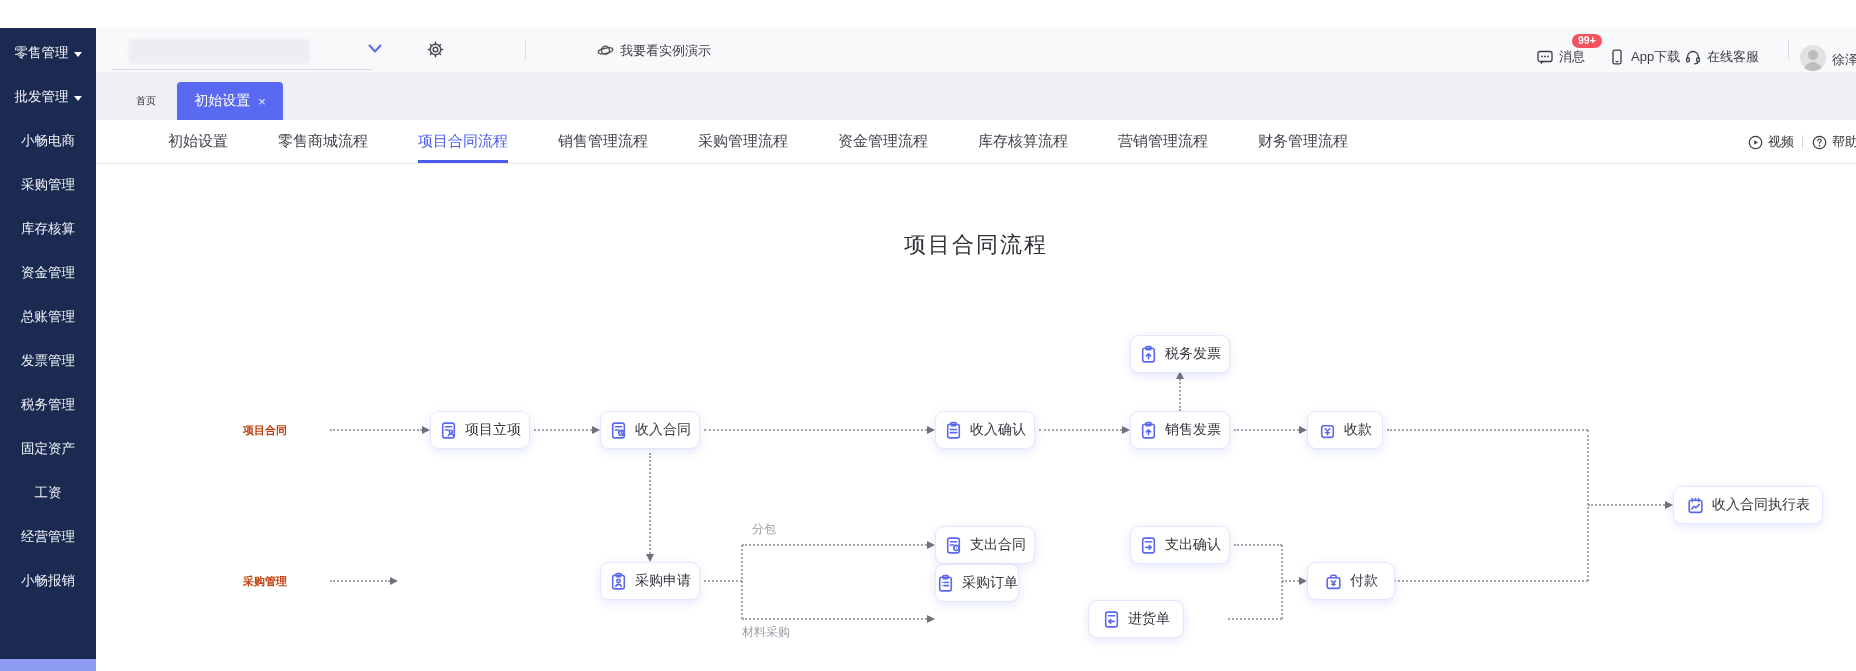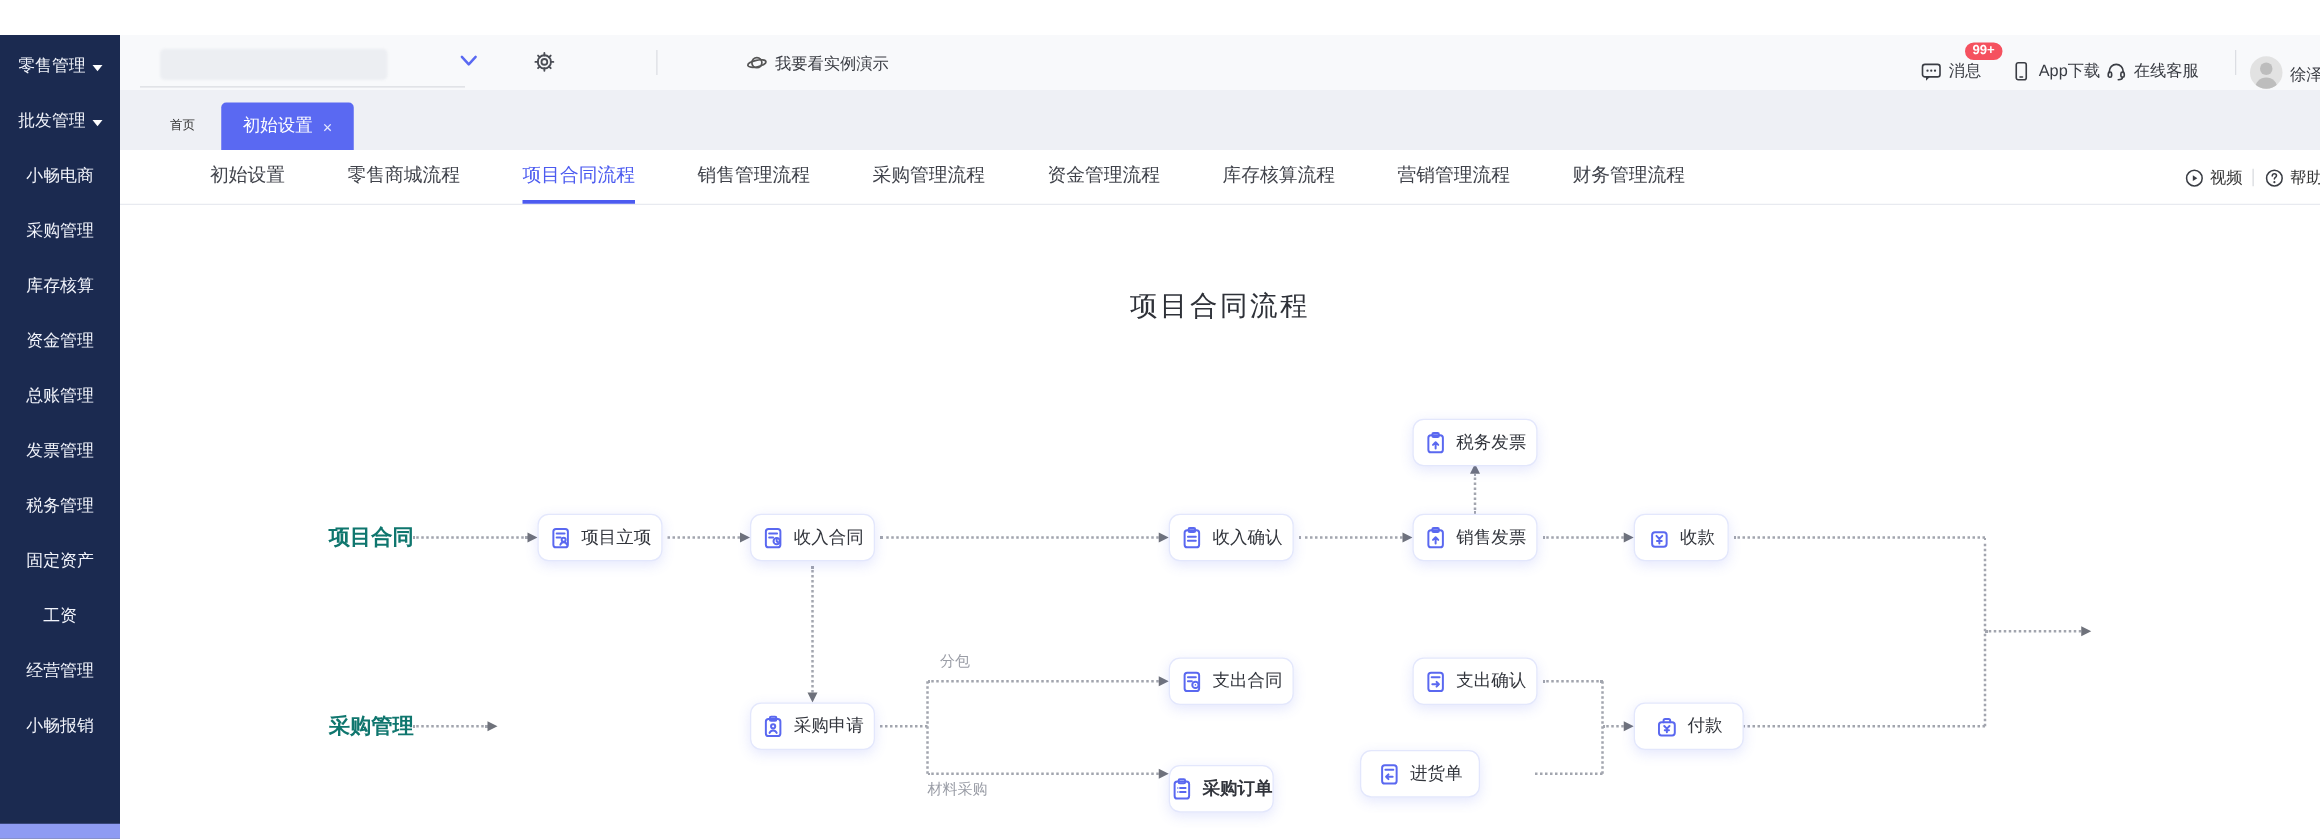"项目合同" .row-label { color: #0f766e -> #c2410c; font-size: 17px -> 11px; margin-left: 20px -> none }
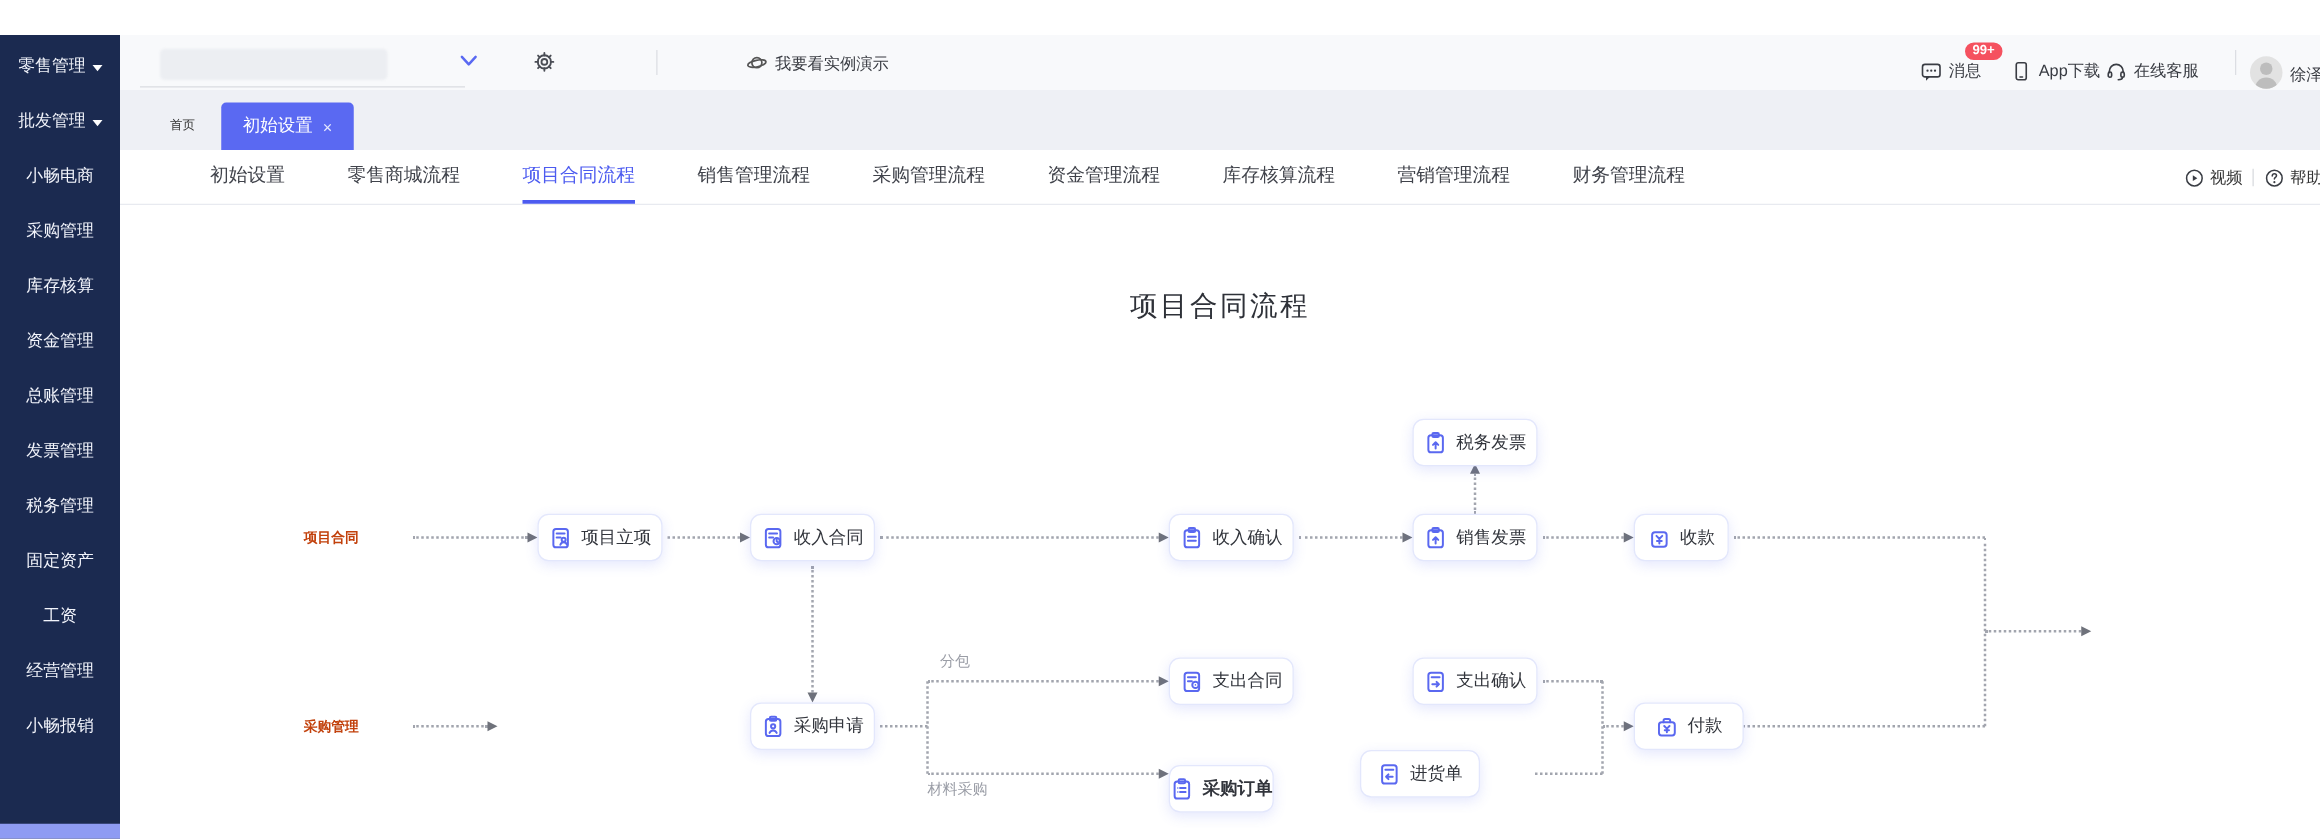"收入合同执行表" div.node { html: none -> <div> <span> <svg> <rect></rect> <path></path> </svg> </span> <span>收入合同执行表</span> </div> }
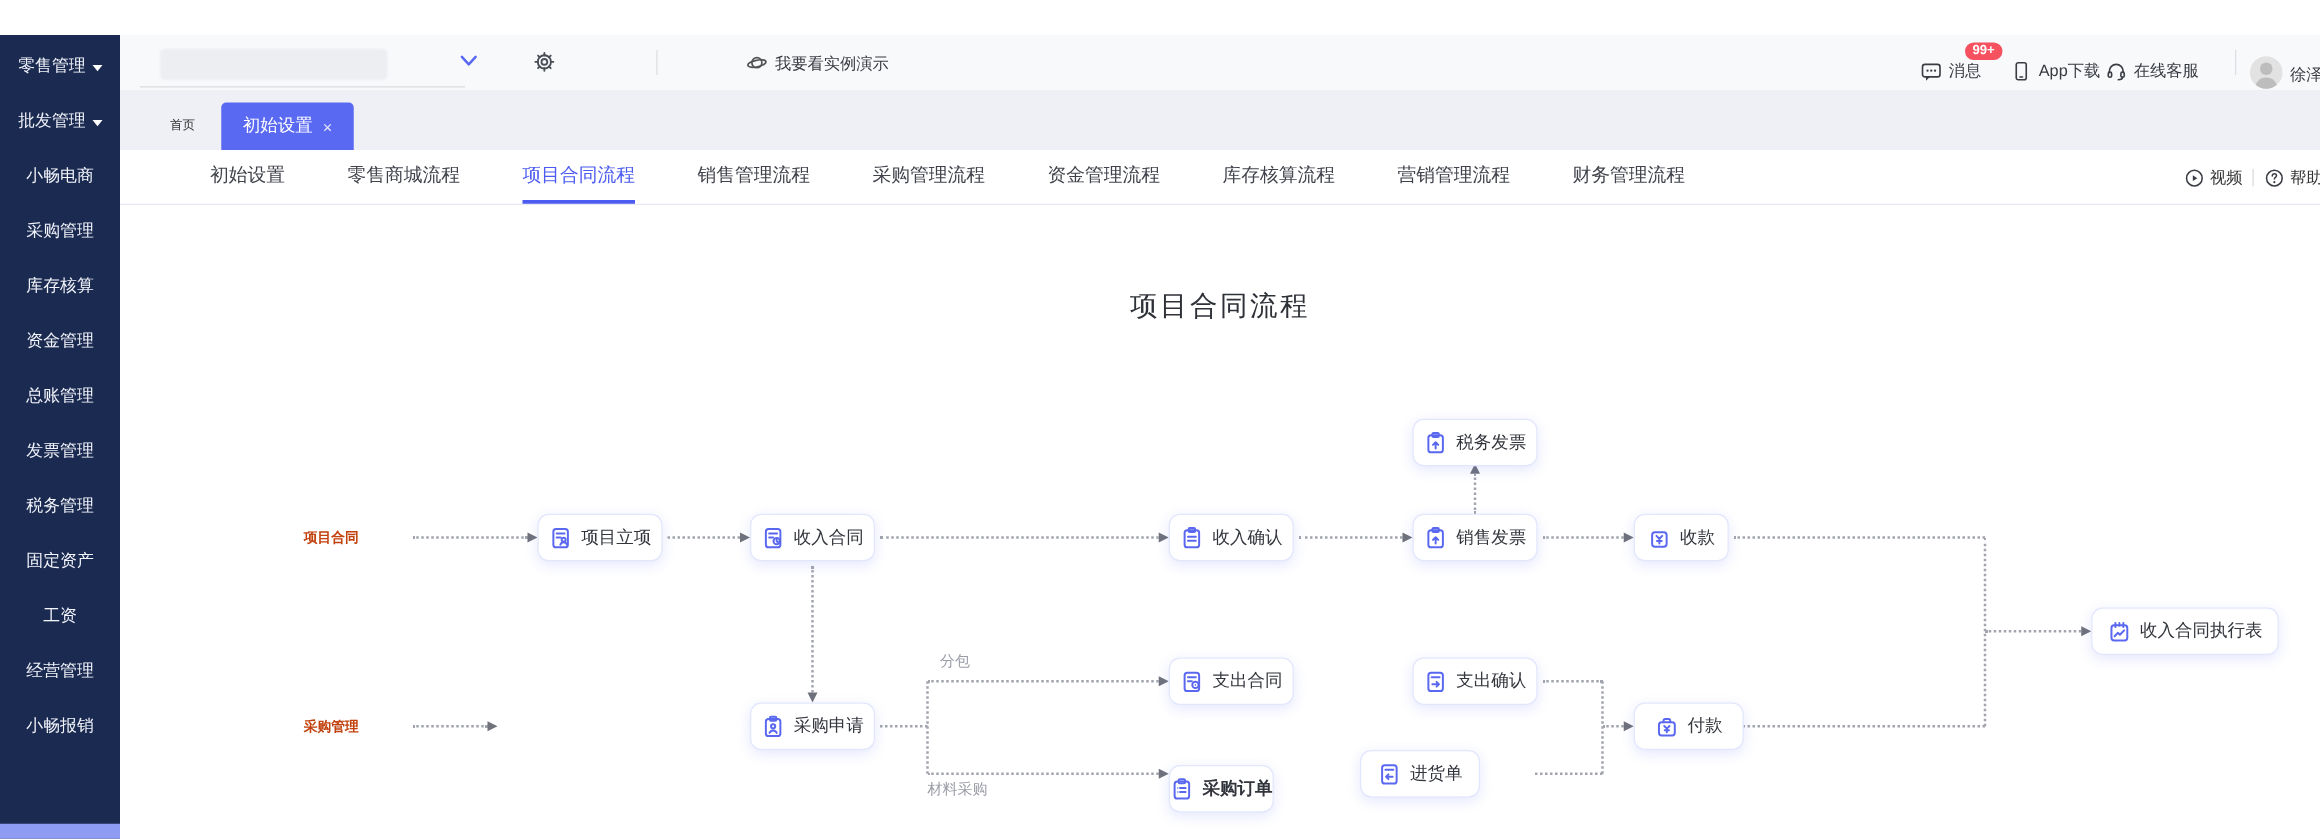"采购订单" div.node { font-weight: bold -> none; top: 612px -> 564px }
